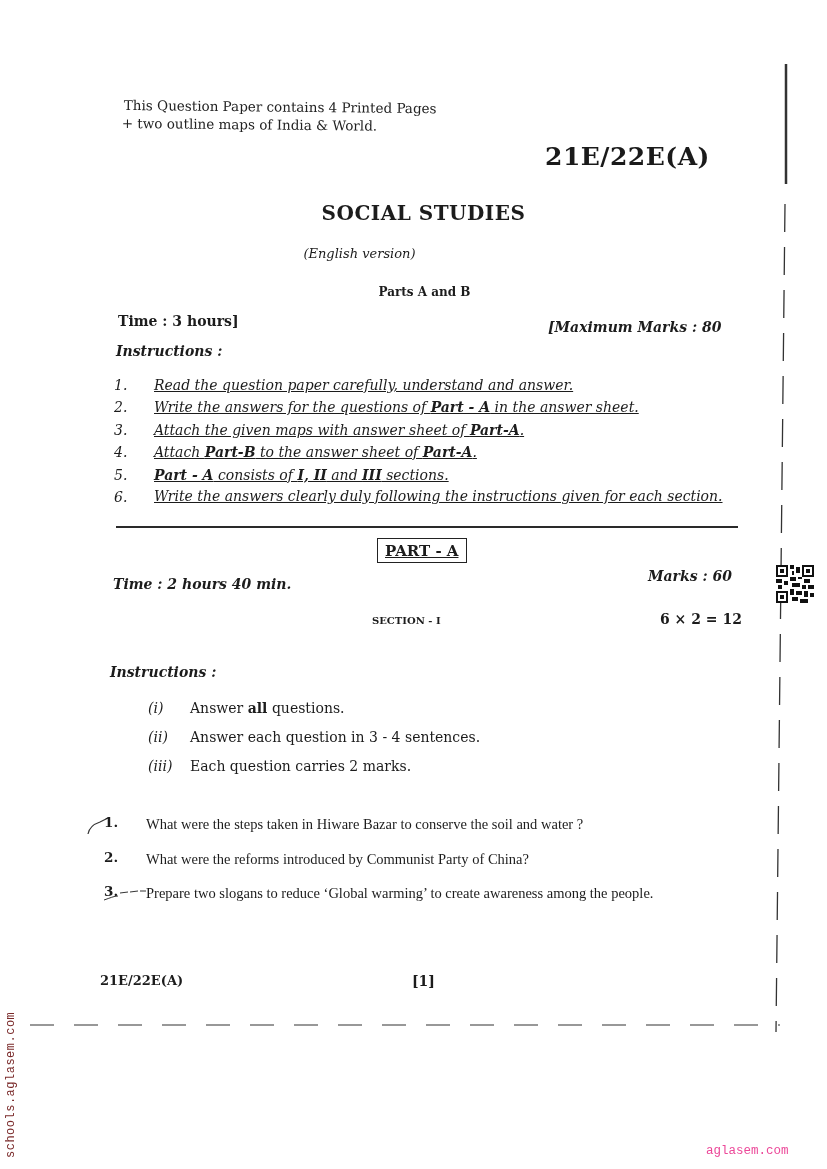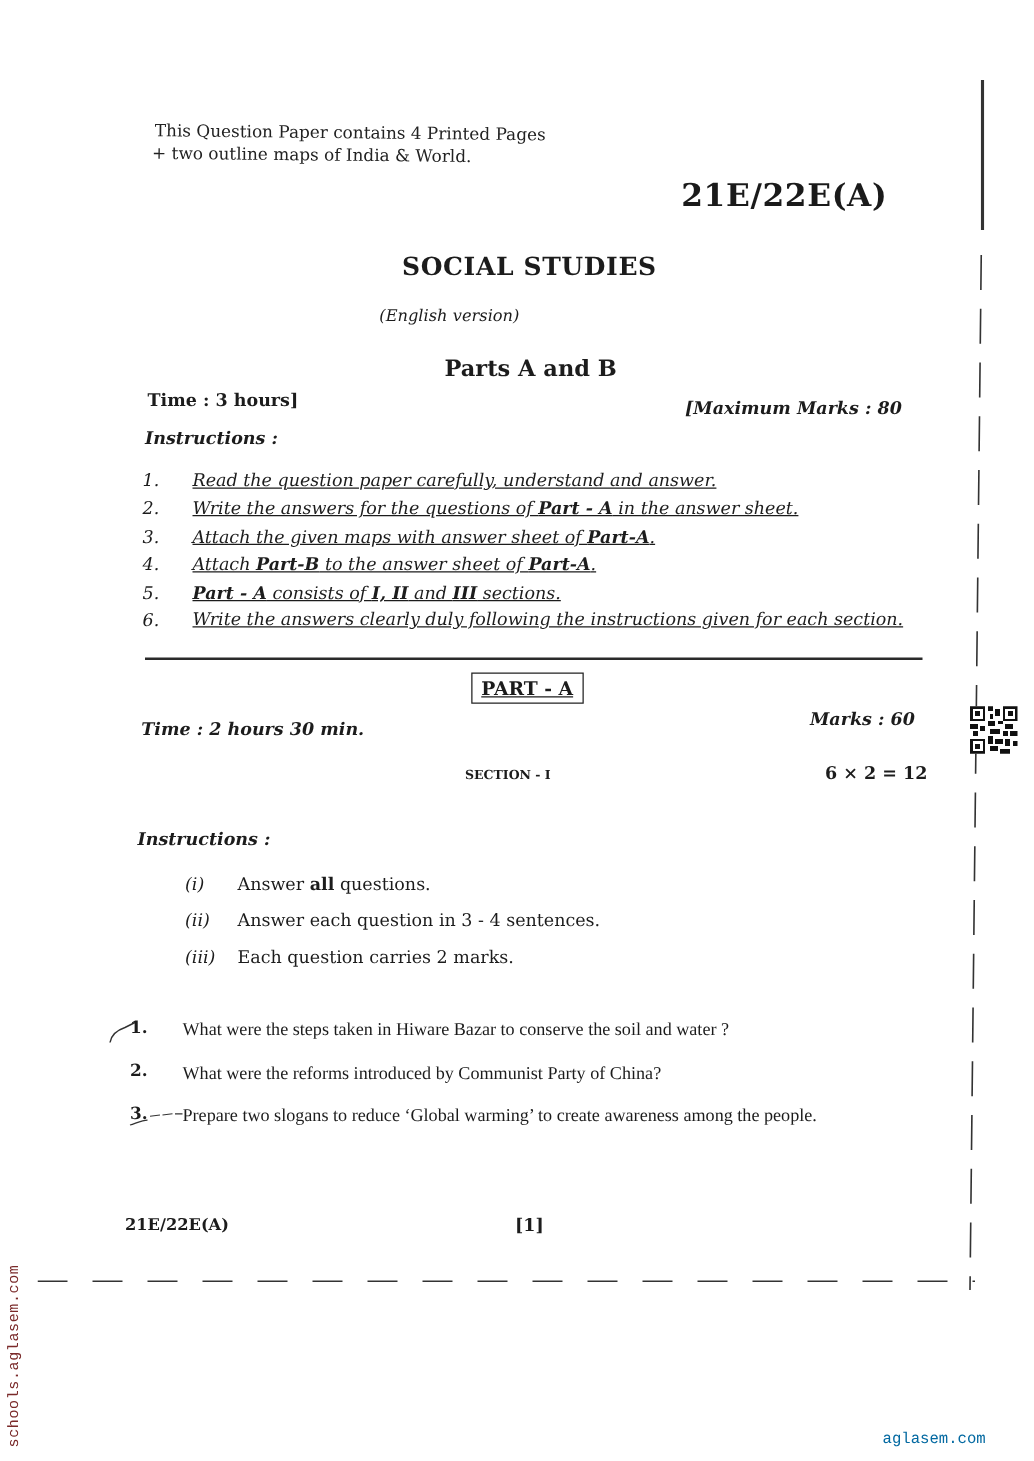"Parts A and B" .parts { font-size: 18px -> 12px }
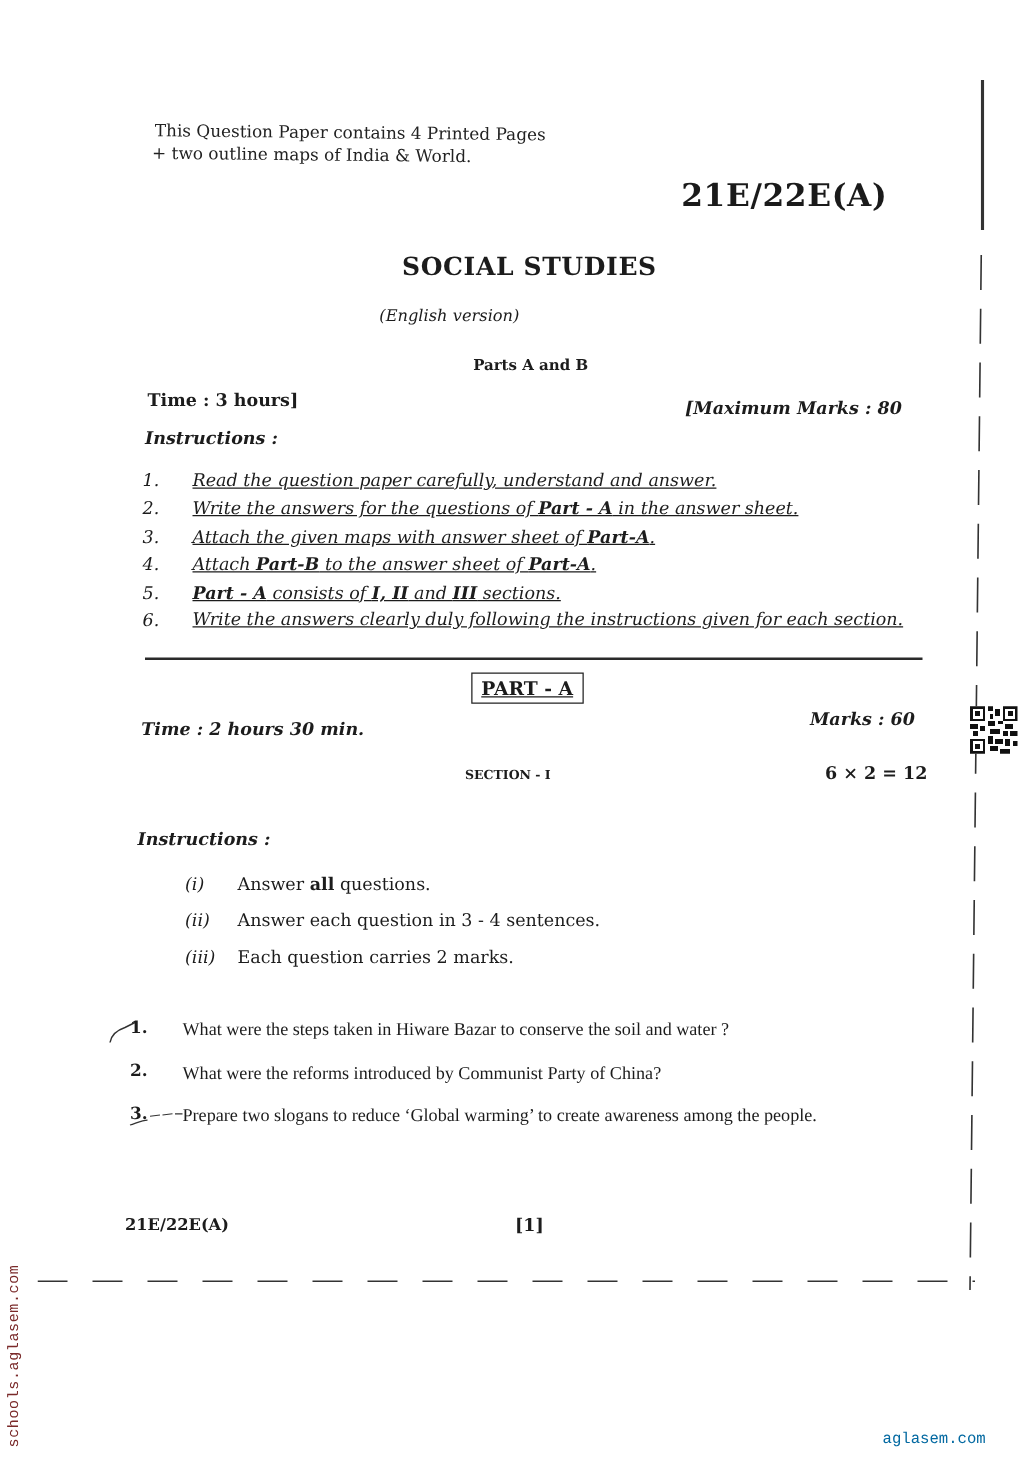"Time : 2 hours 30" div.abs { text: 30 -> 40 }
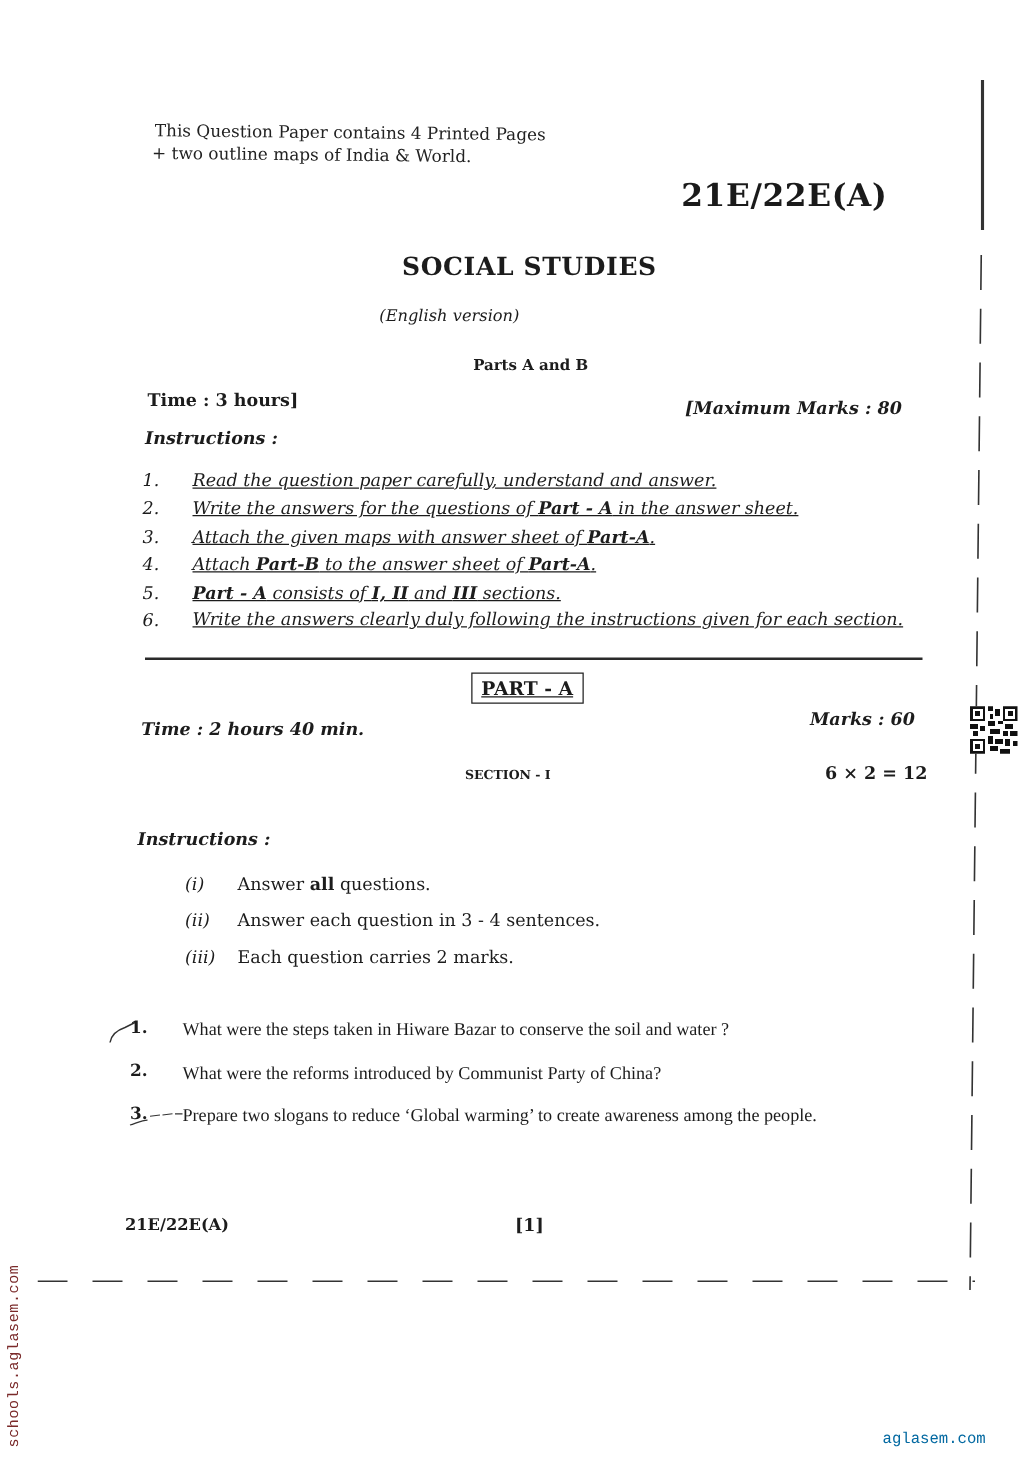"aglasem.com" .watermark-bottom { color: #0369a1 -> #ec4899 }
